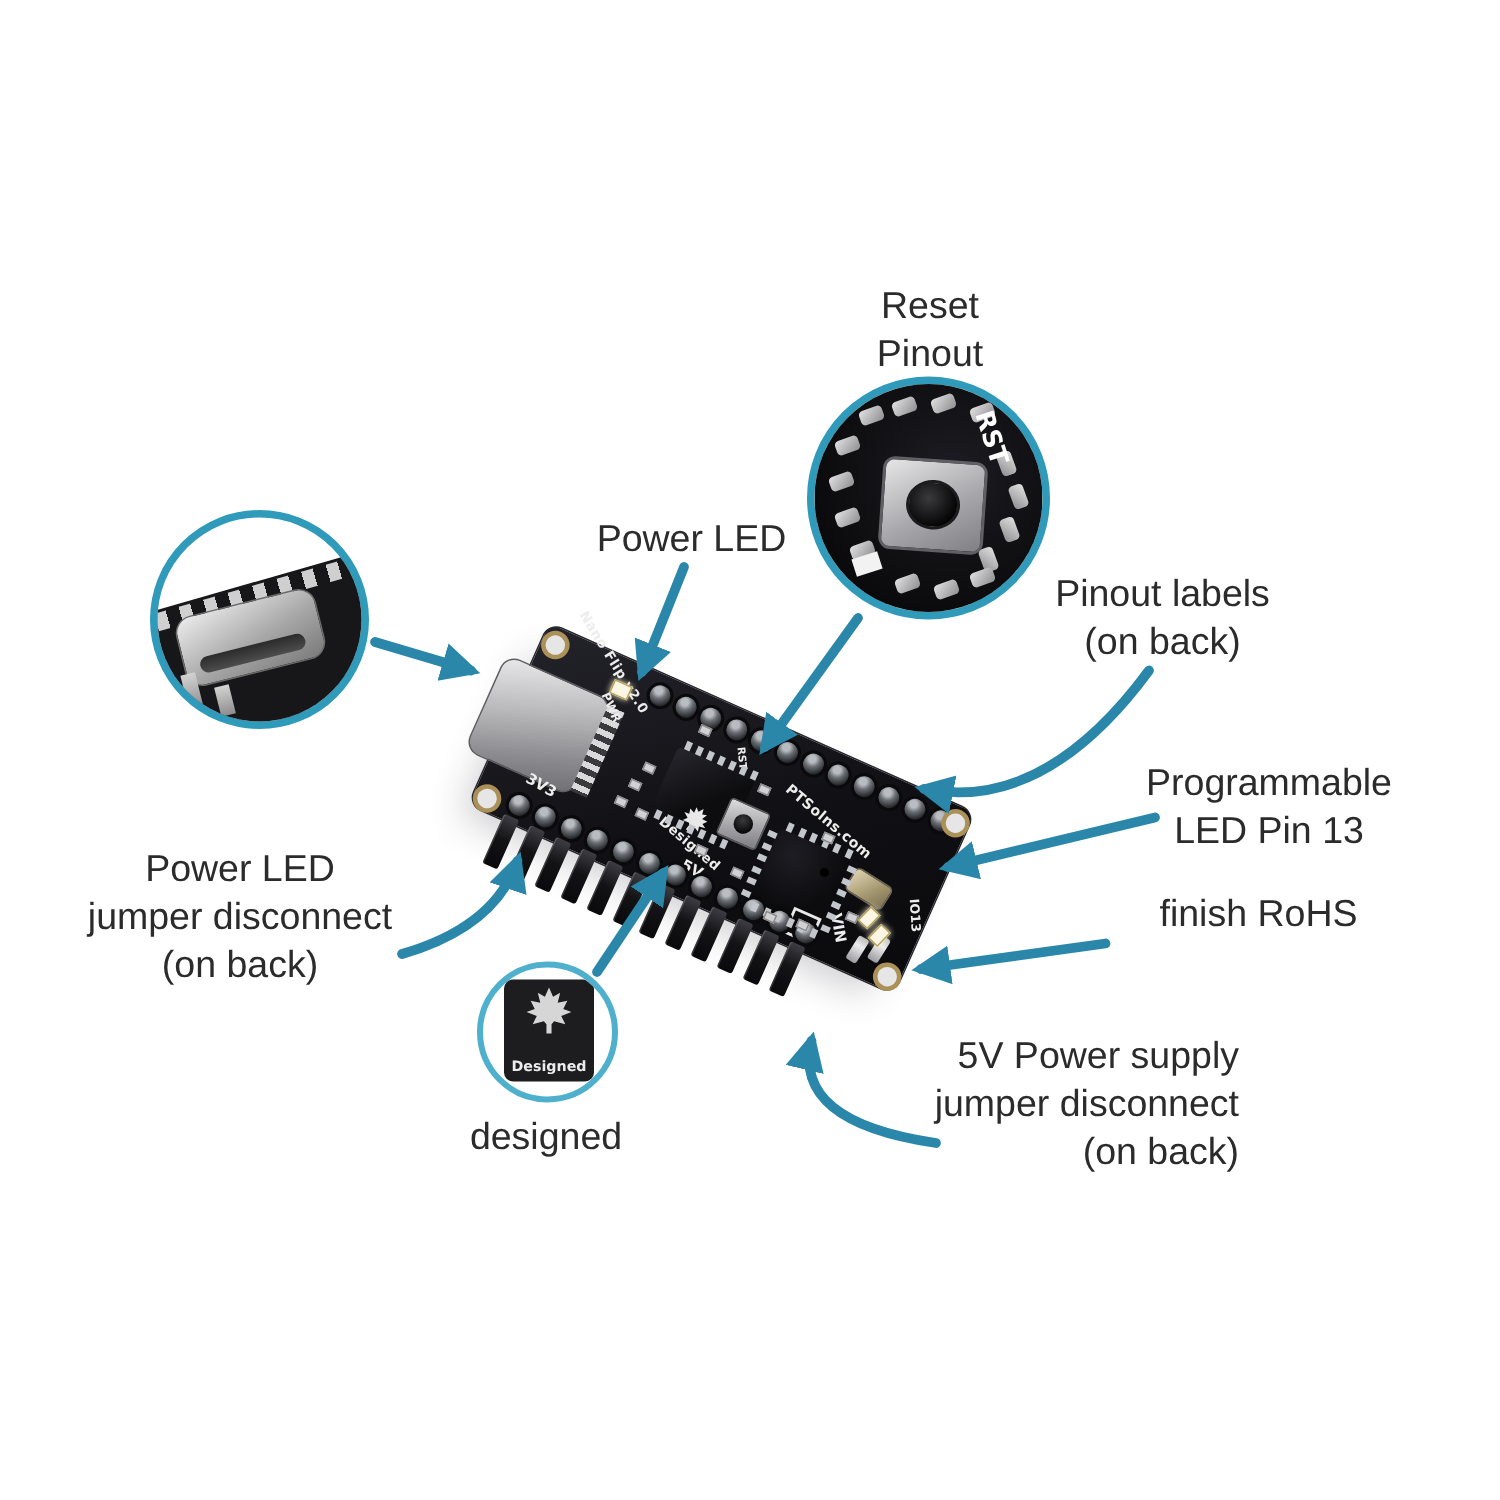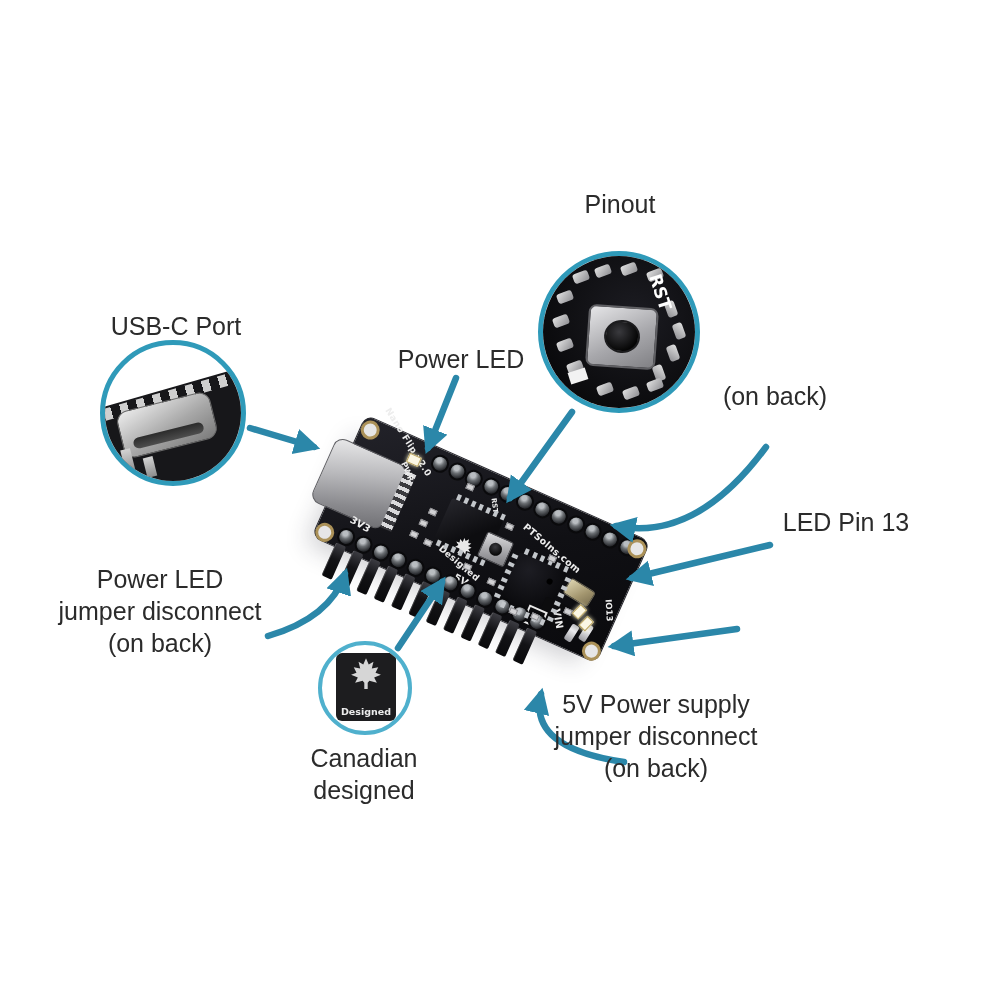"Reset" div { html: none -> <div>Reset</div> }
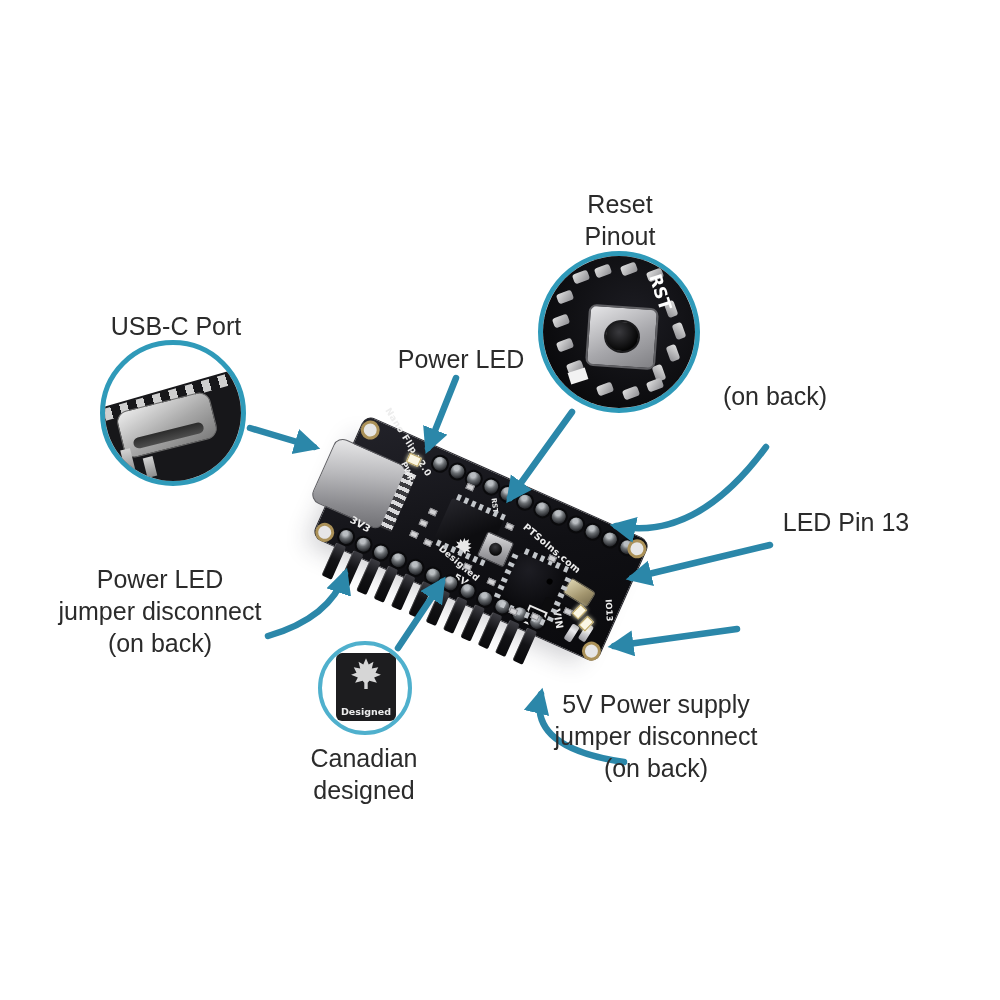"USB-C Port" div.callout { html: <div> <div>USB-C Port</div> </div> -> none }
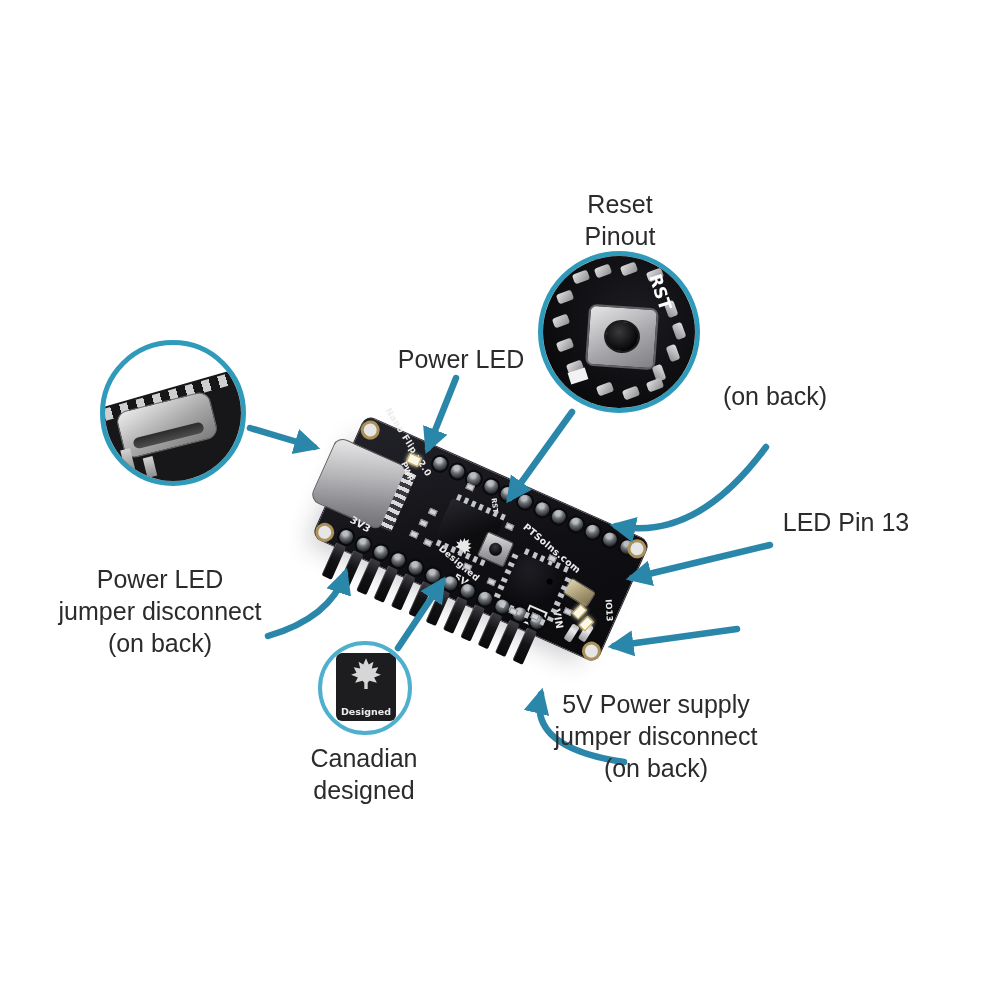"Pinout labels" div { html: none -> <div>Pinout labels</div> }
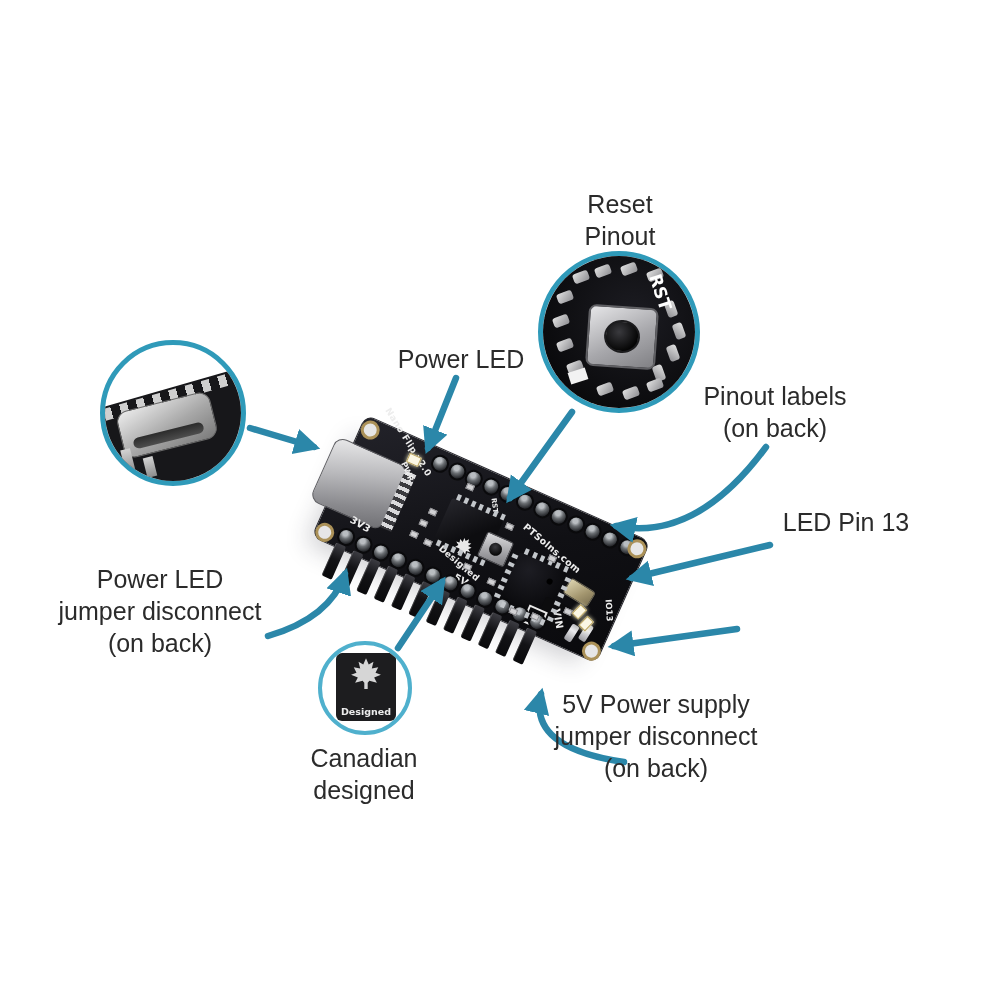"Programmable" div { html: none -> <div>Programmable</div> }
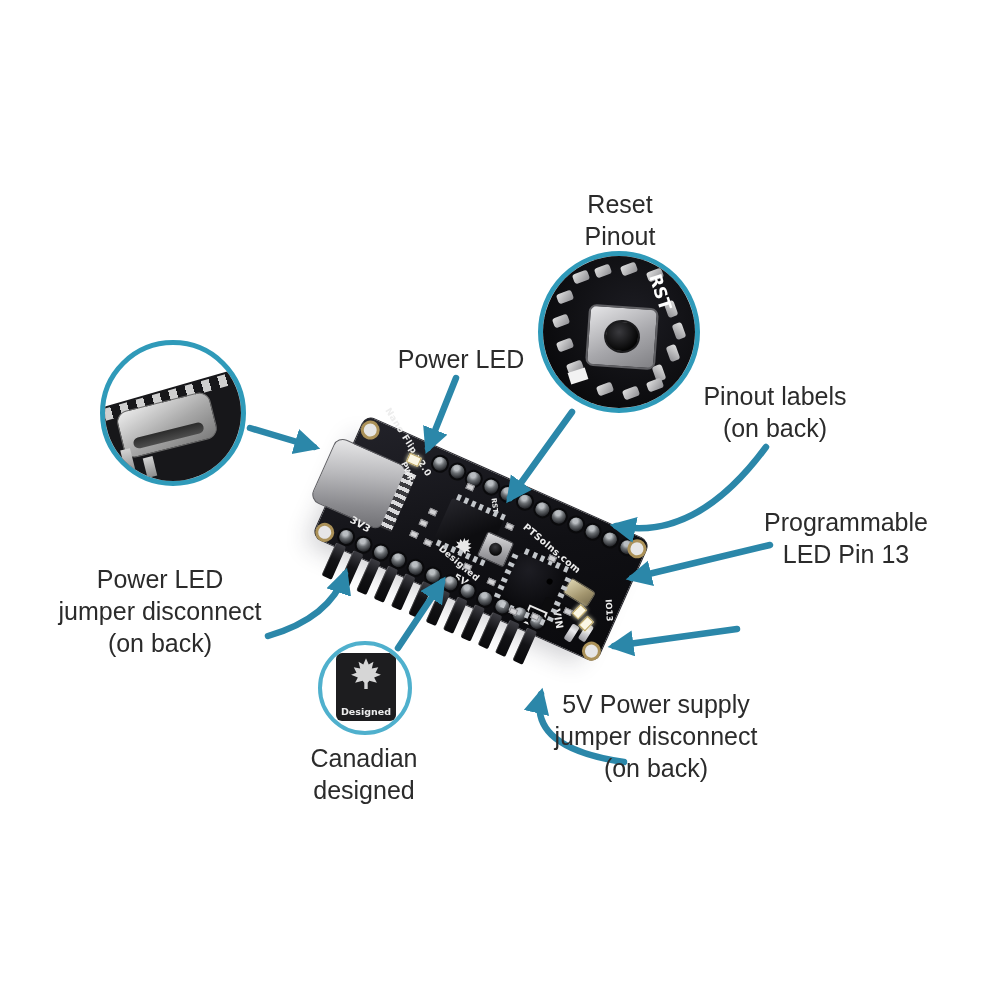"finish RoHS" div { html: none -> <div>finish RoHS</div> }
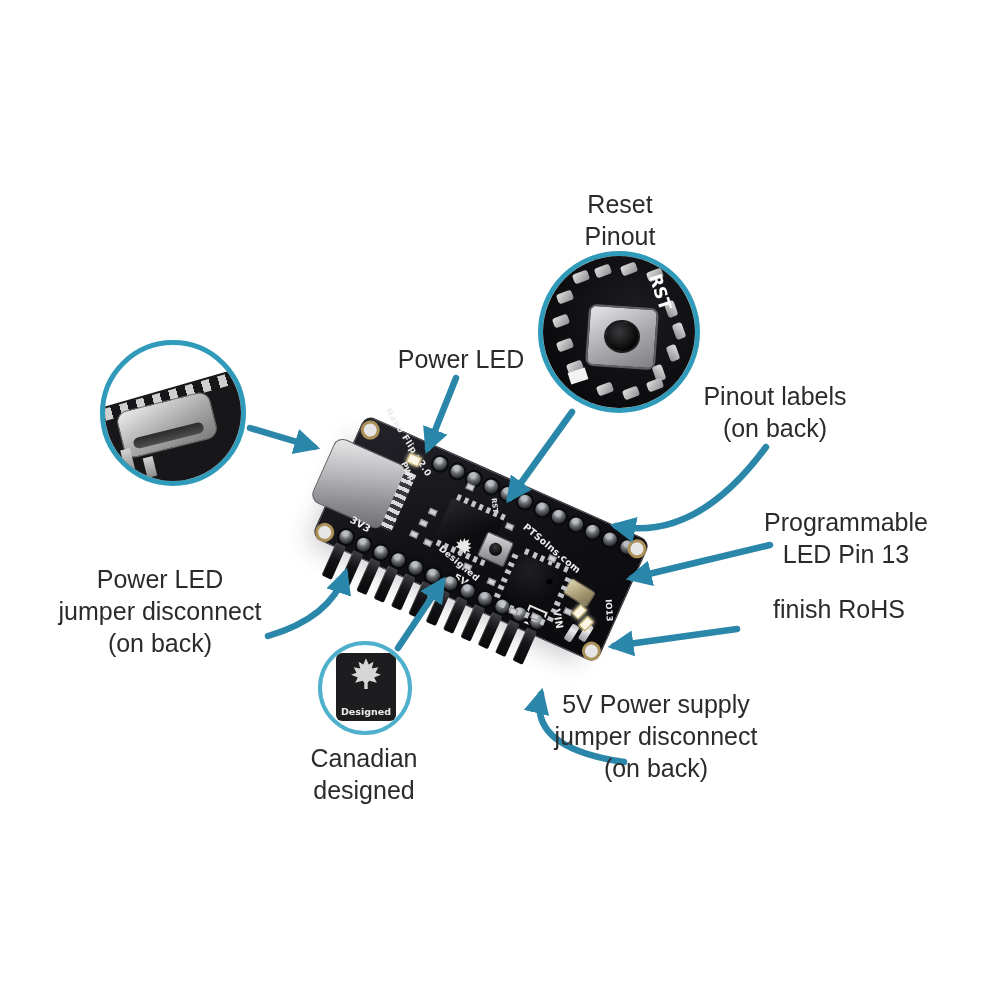"5V Power supply" #lbl-5vjumper { left: 514px -> 542px; text-align: none -> right }
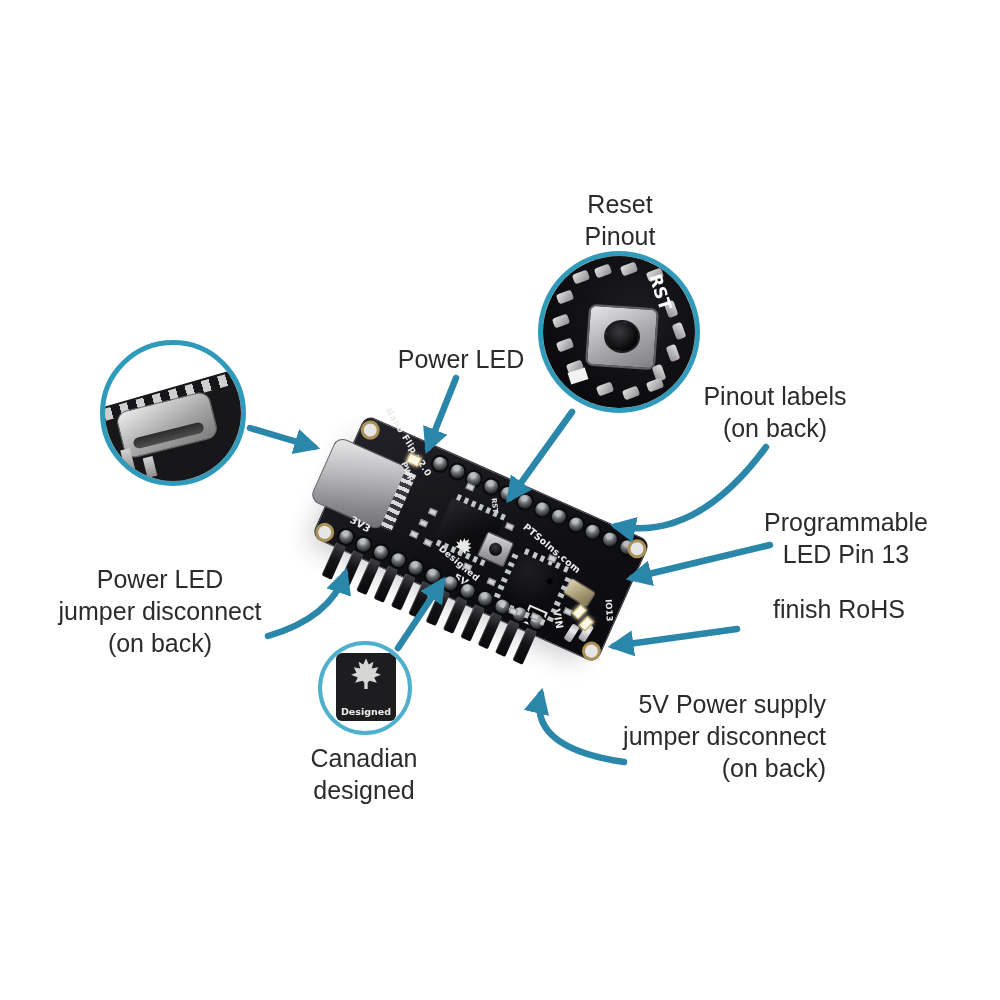"Canadian" div { html: <div>Canadian</div> -> none }
